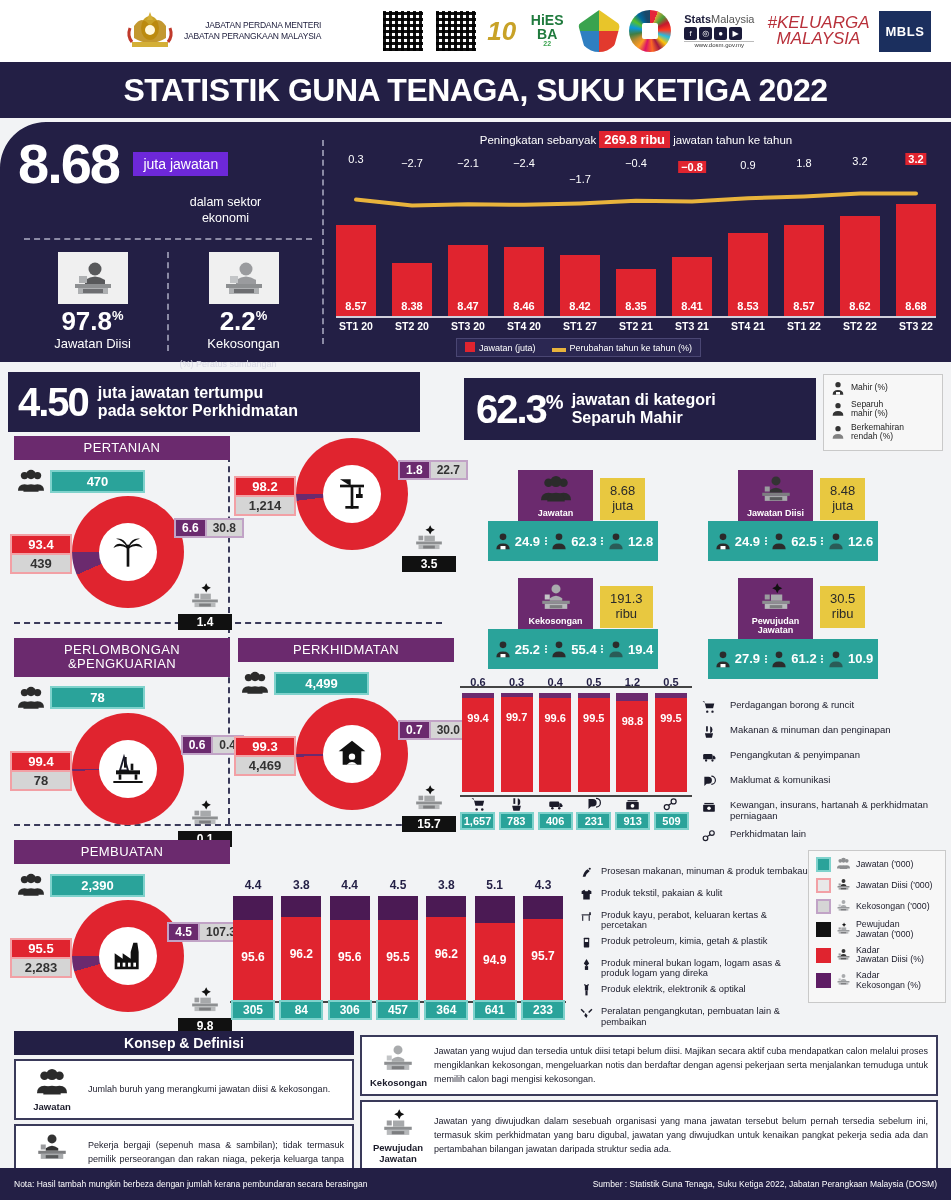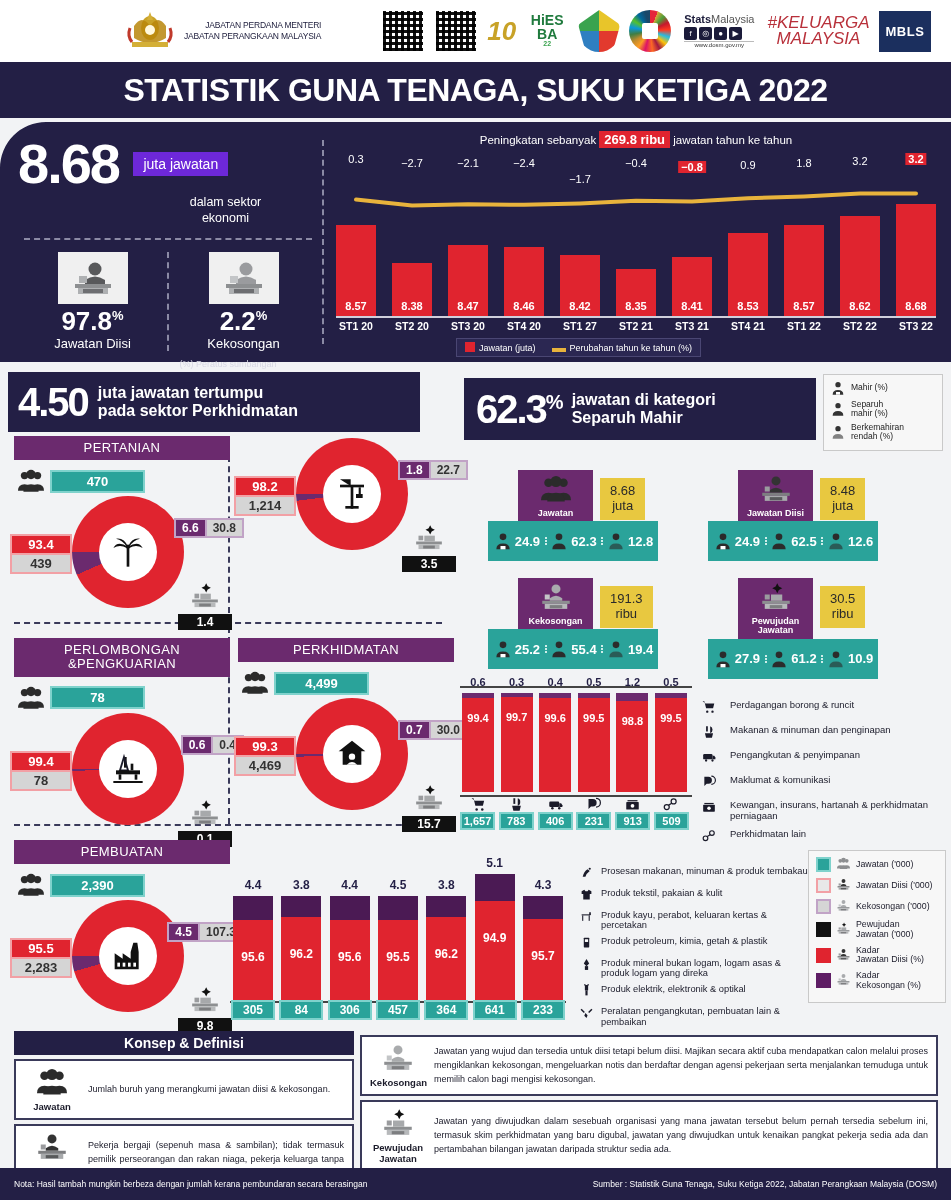"94.9" div.rd { height: 99px -> 77px }
